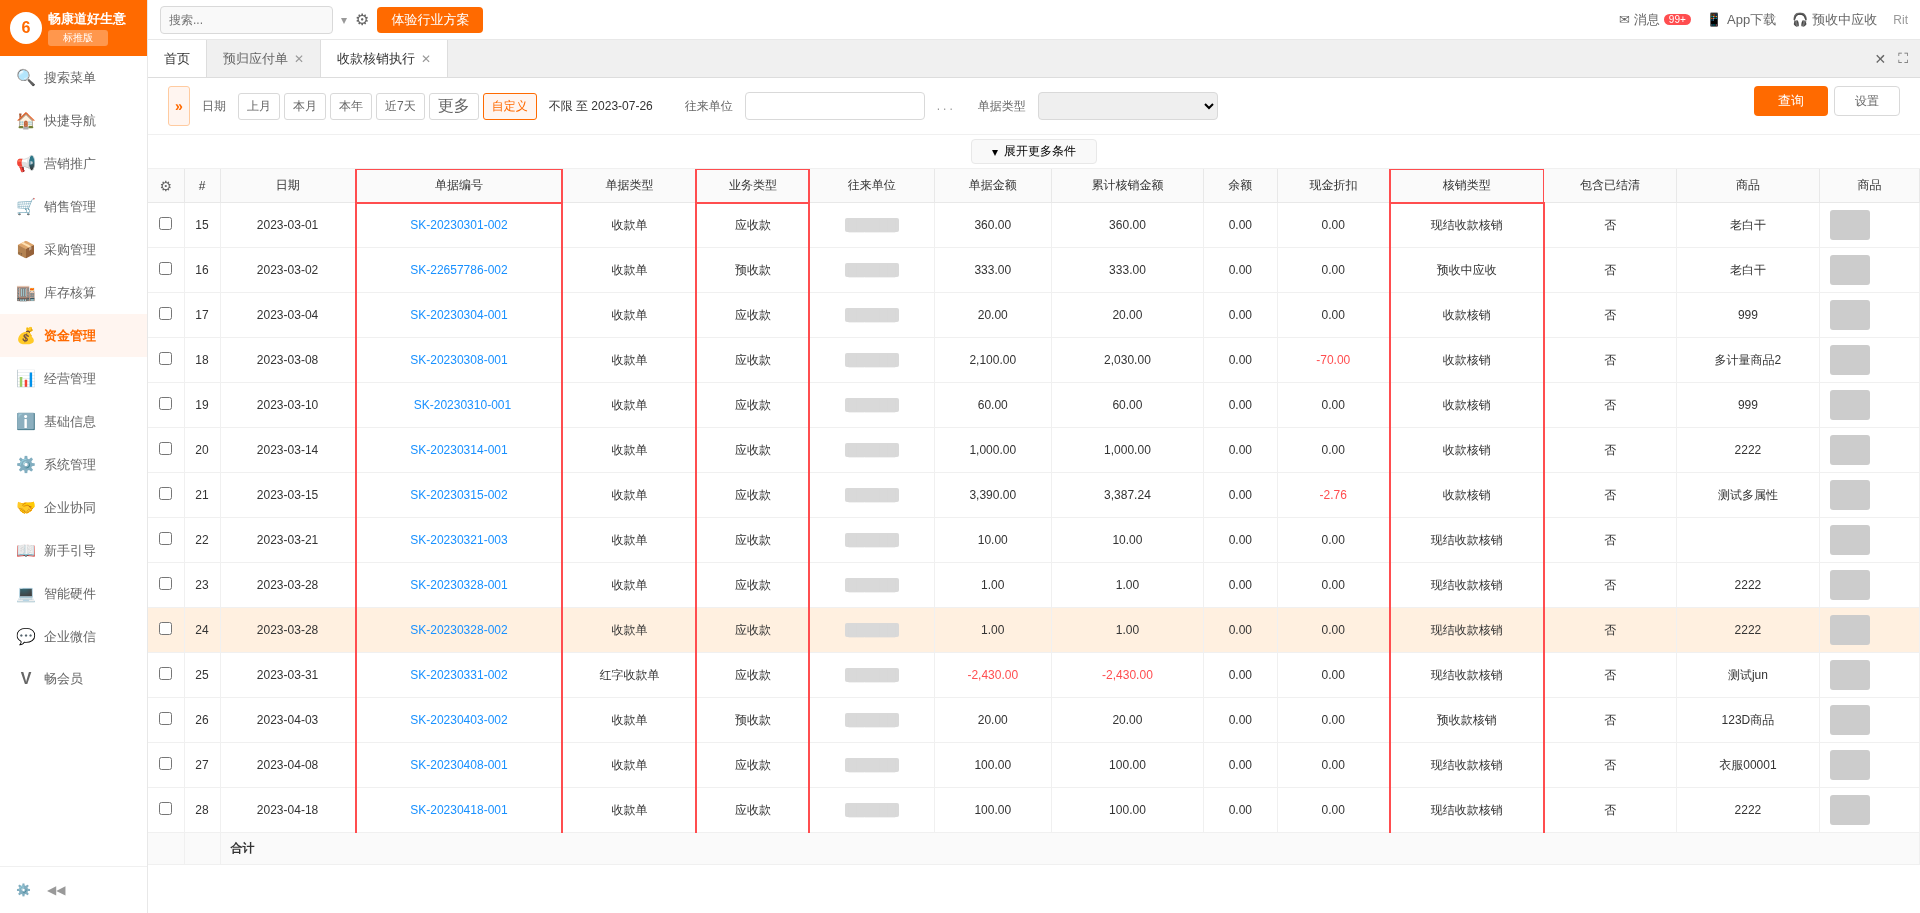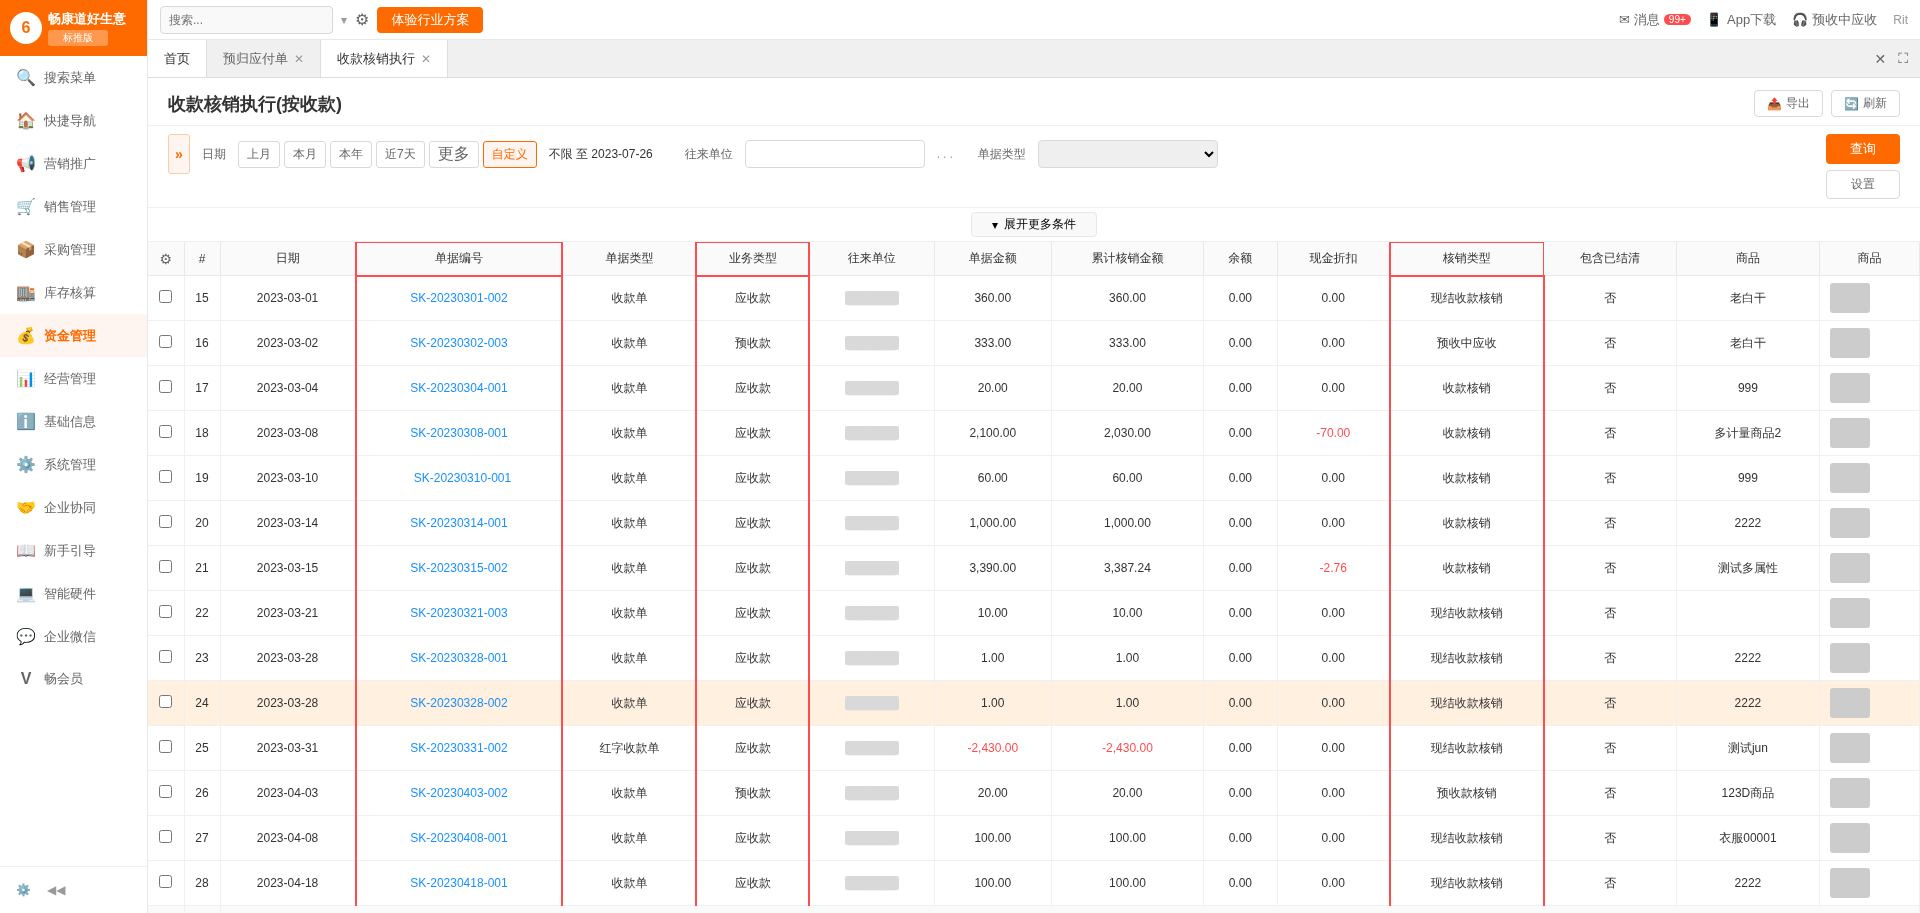"收款核销执行(按收款)" div.content-header { html: <div> <h2>收款核销执行(按收款)</h2> <div> <button> <span>📤</span> <span>导出</span> </button> <button> <span>🔄</span> <span>刷新</span> </button> </div> </div> -> none }
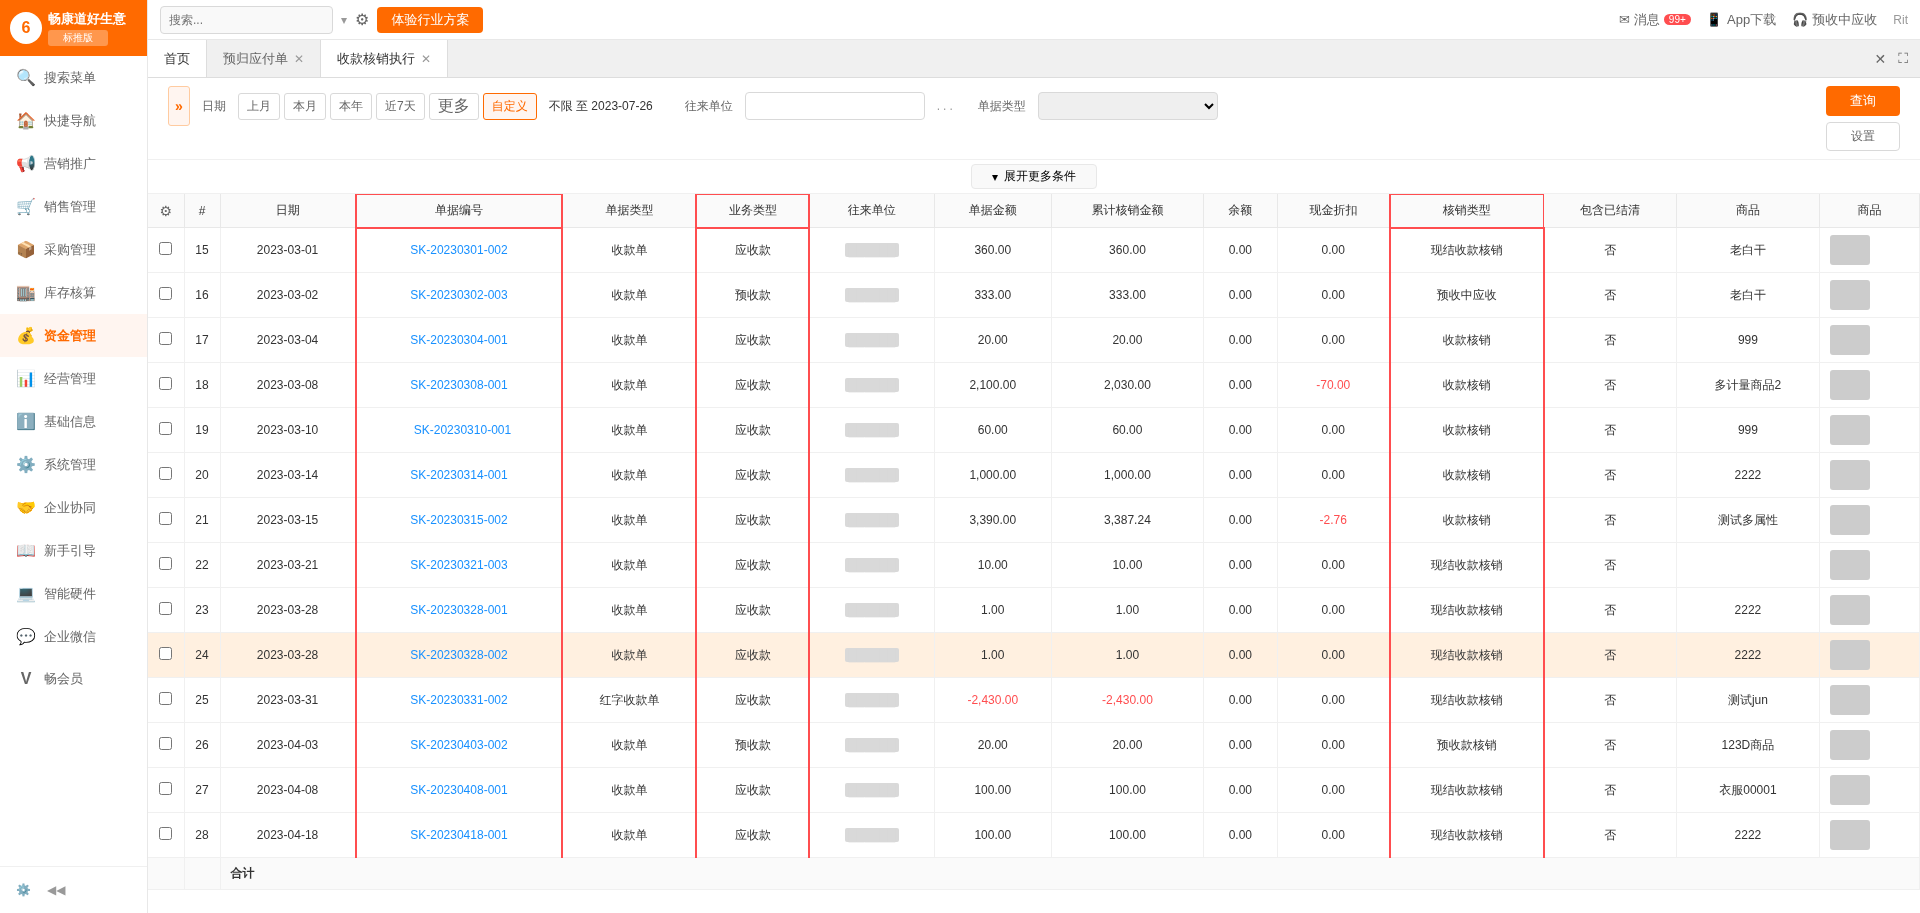"查询" div { flex-direction: column -> row }
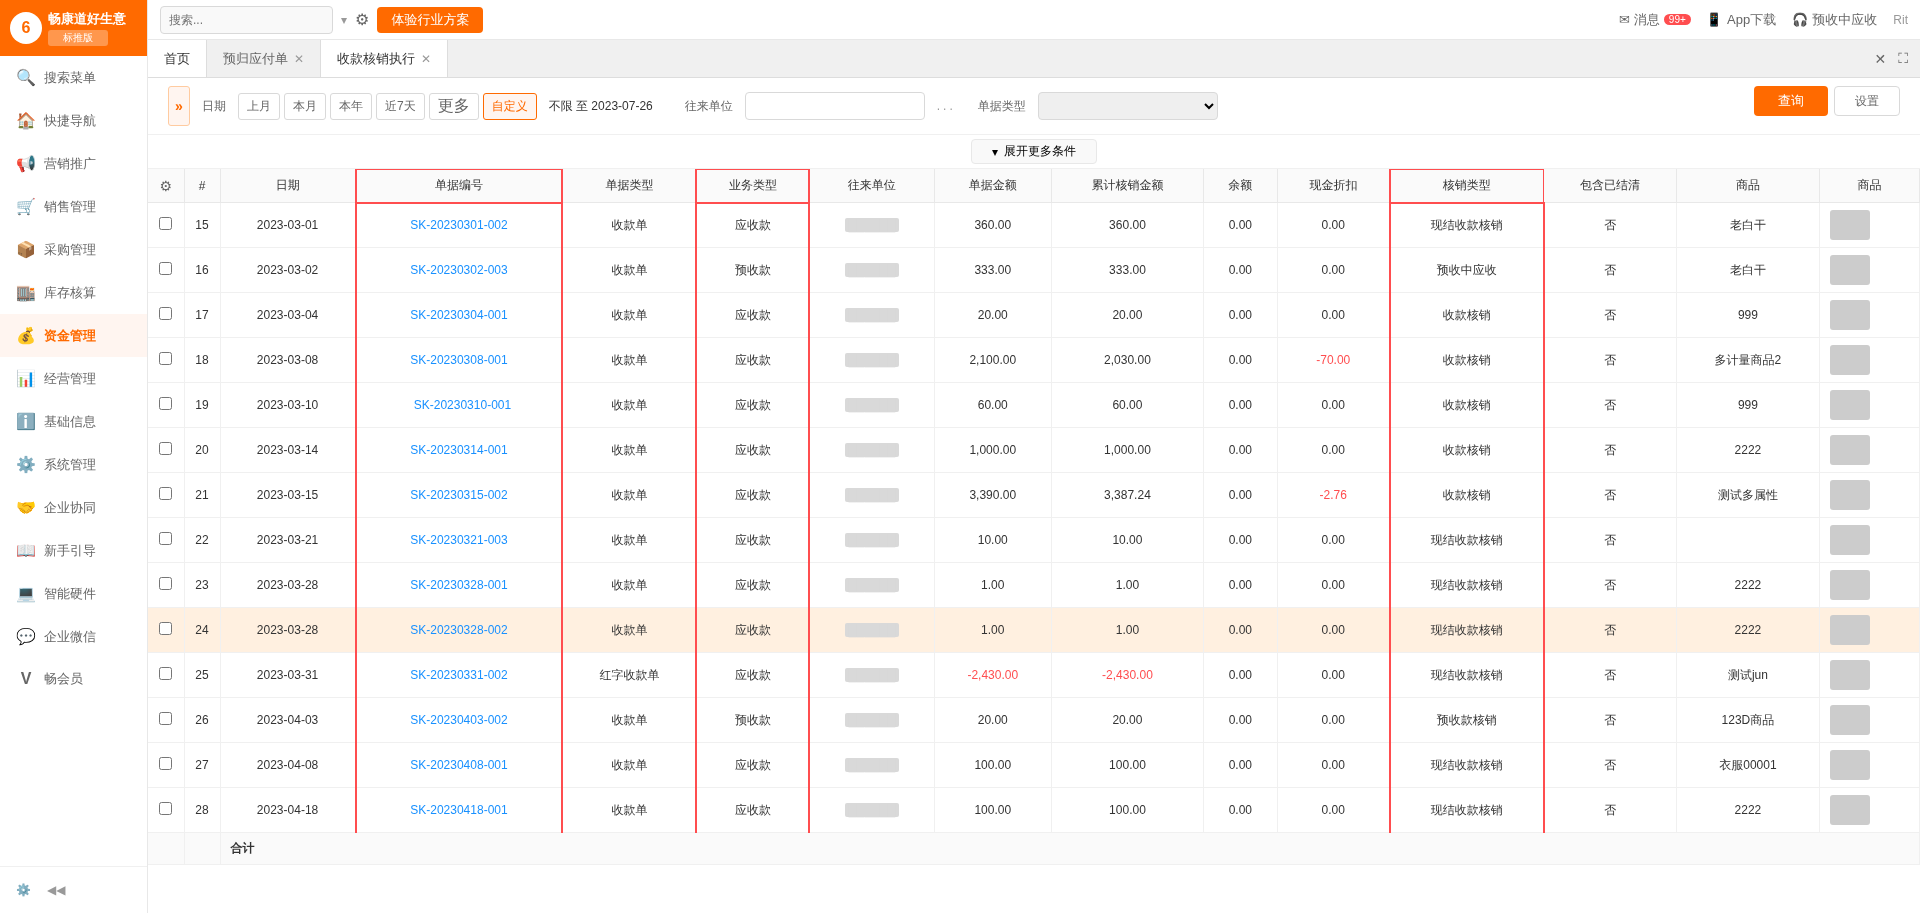"SK-20230302-003" a.link { text: SK-20230302-003 -> SK-22657786-002 }
